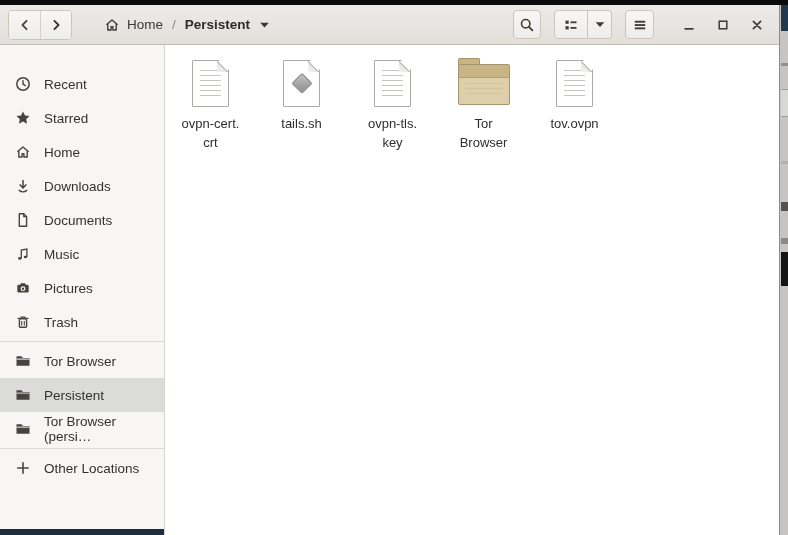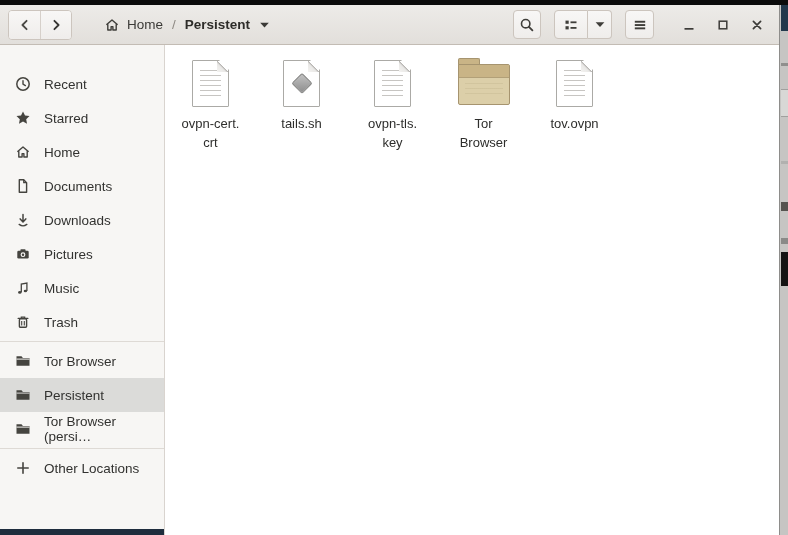"Documents" li.side-item { order: before "Downloads" -> after "Downloads" }
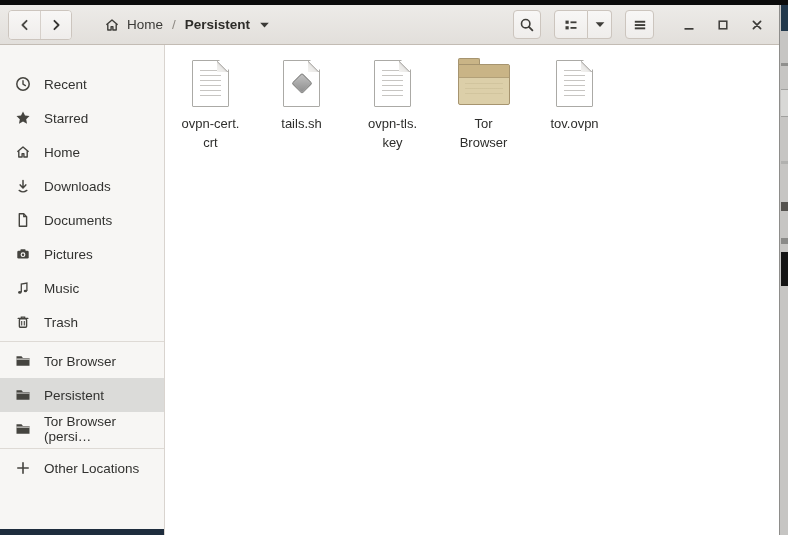"Pictures" li.side-item { order: before "Music" -> after "Music" }
